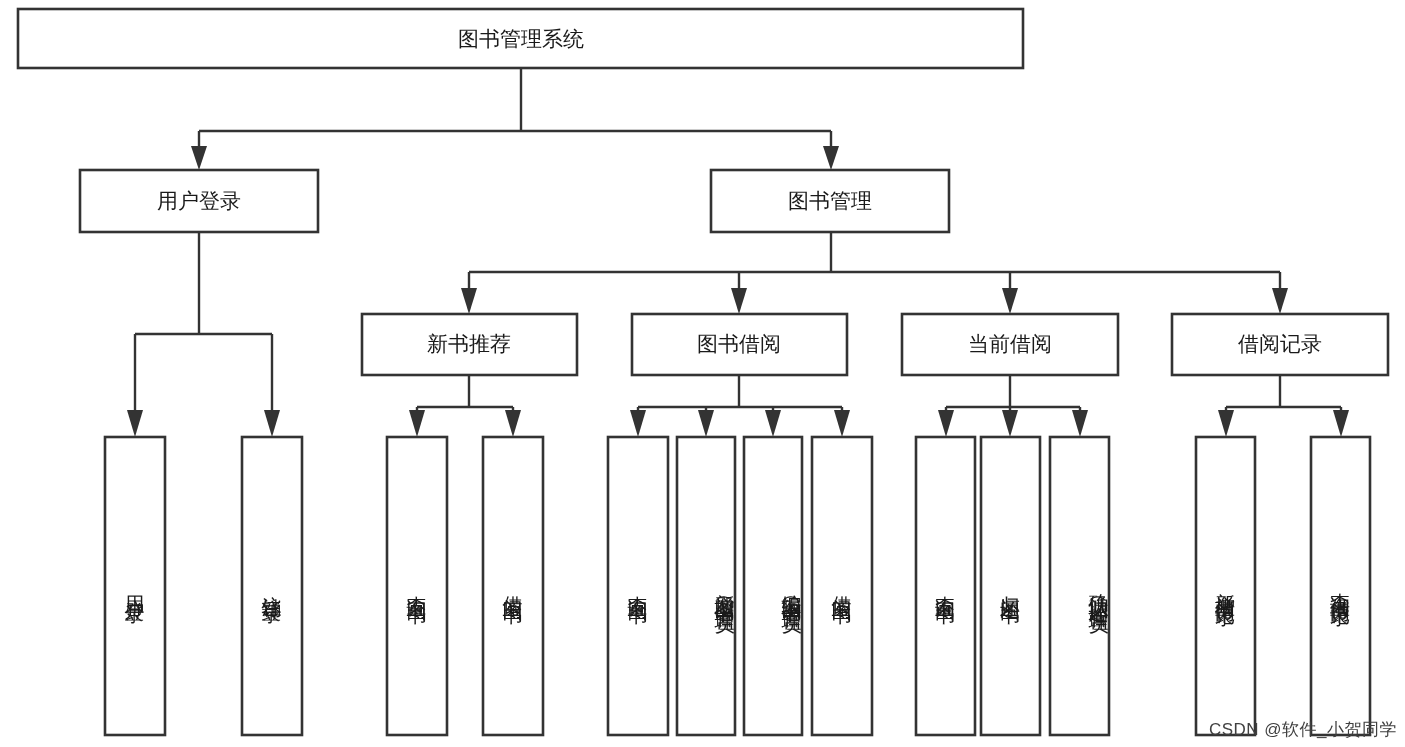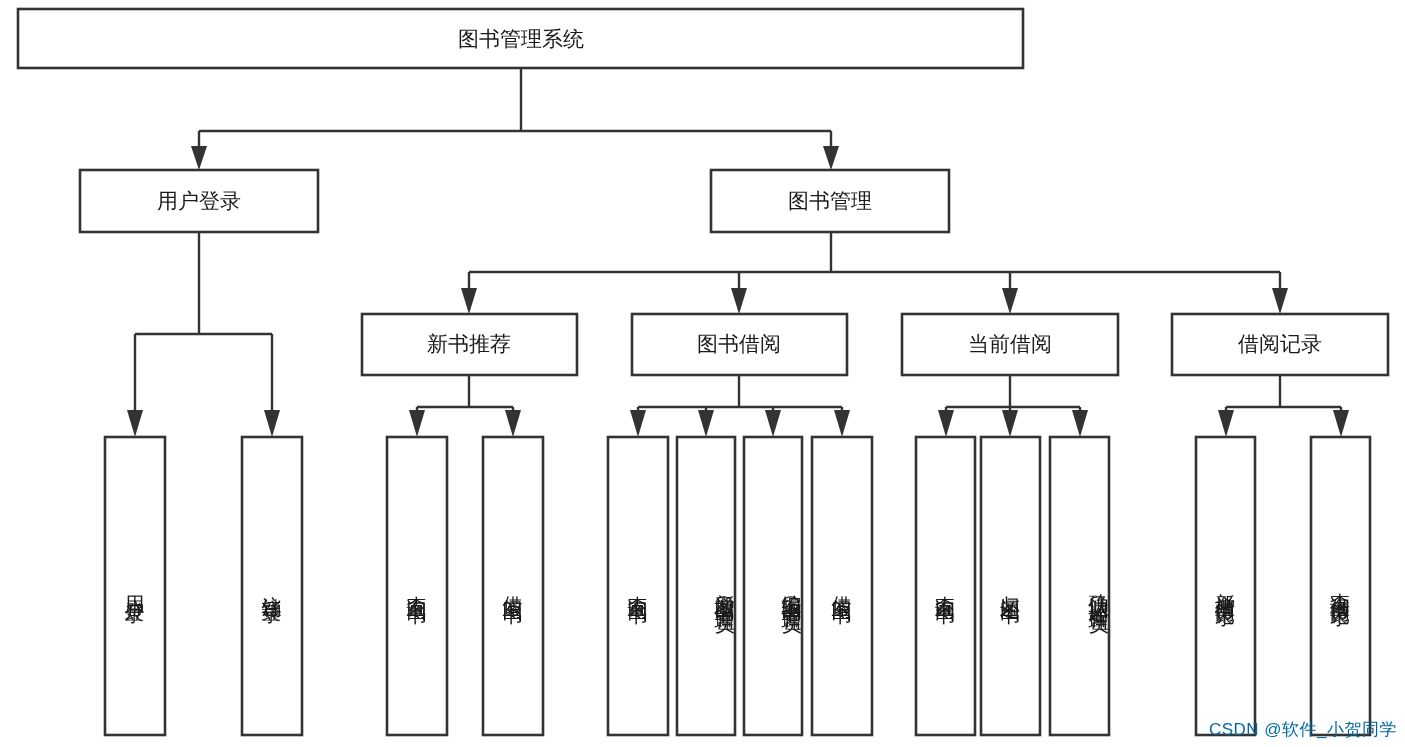"CSDN @软件_小贺同学" .watermark { color: #0369a1 -> #404040 }
